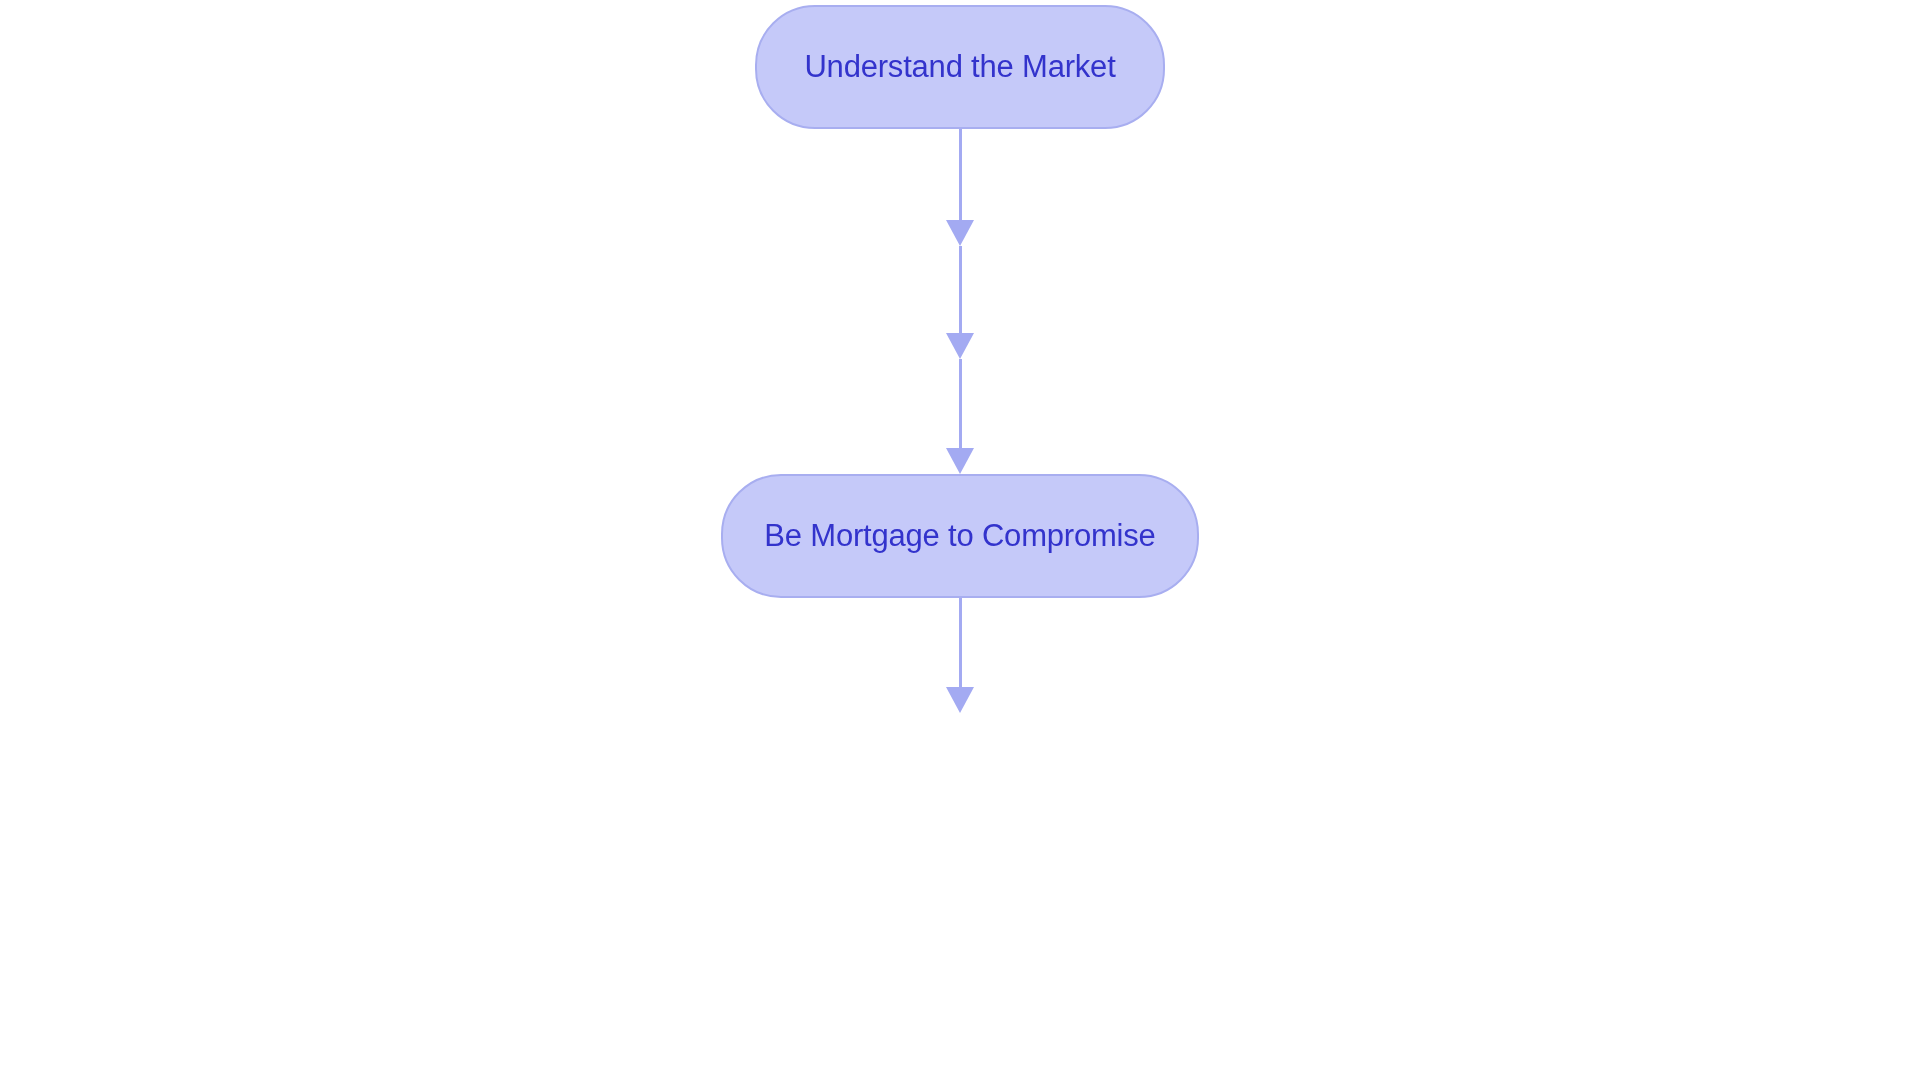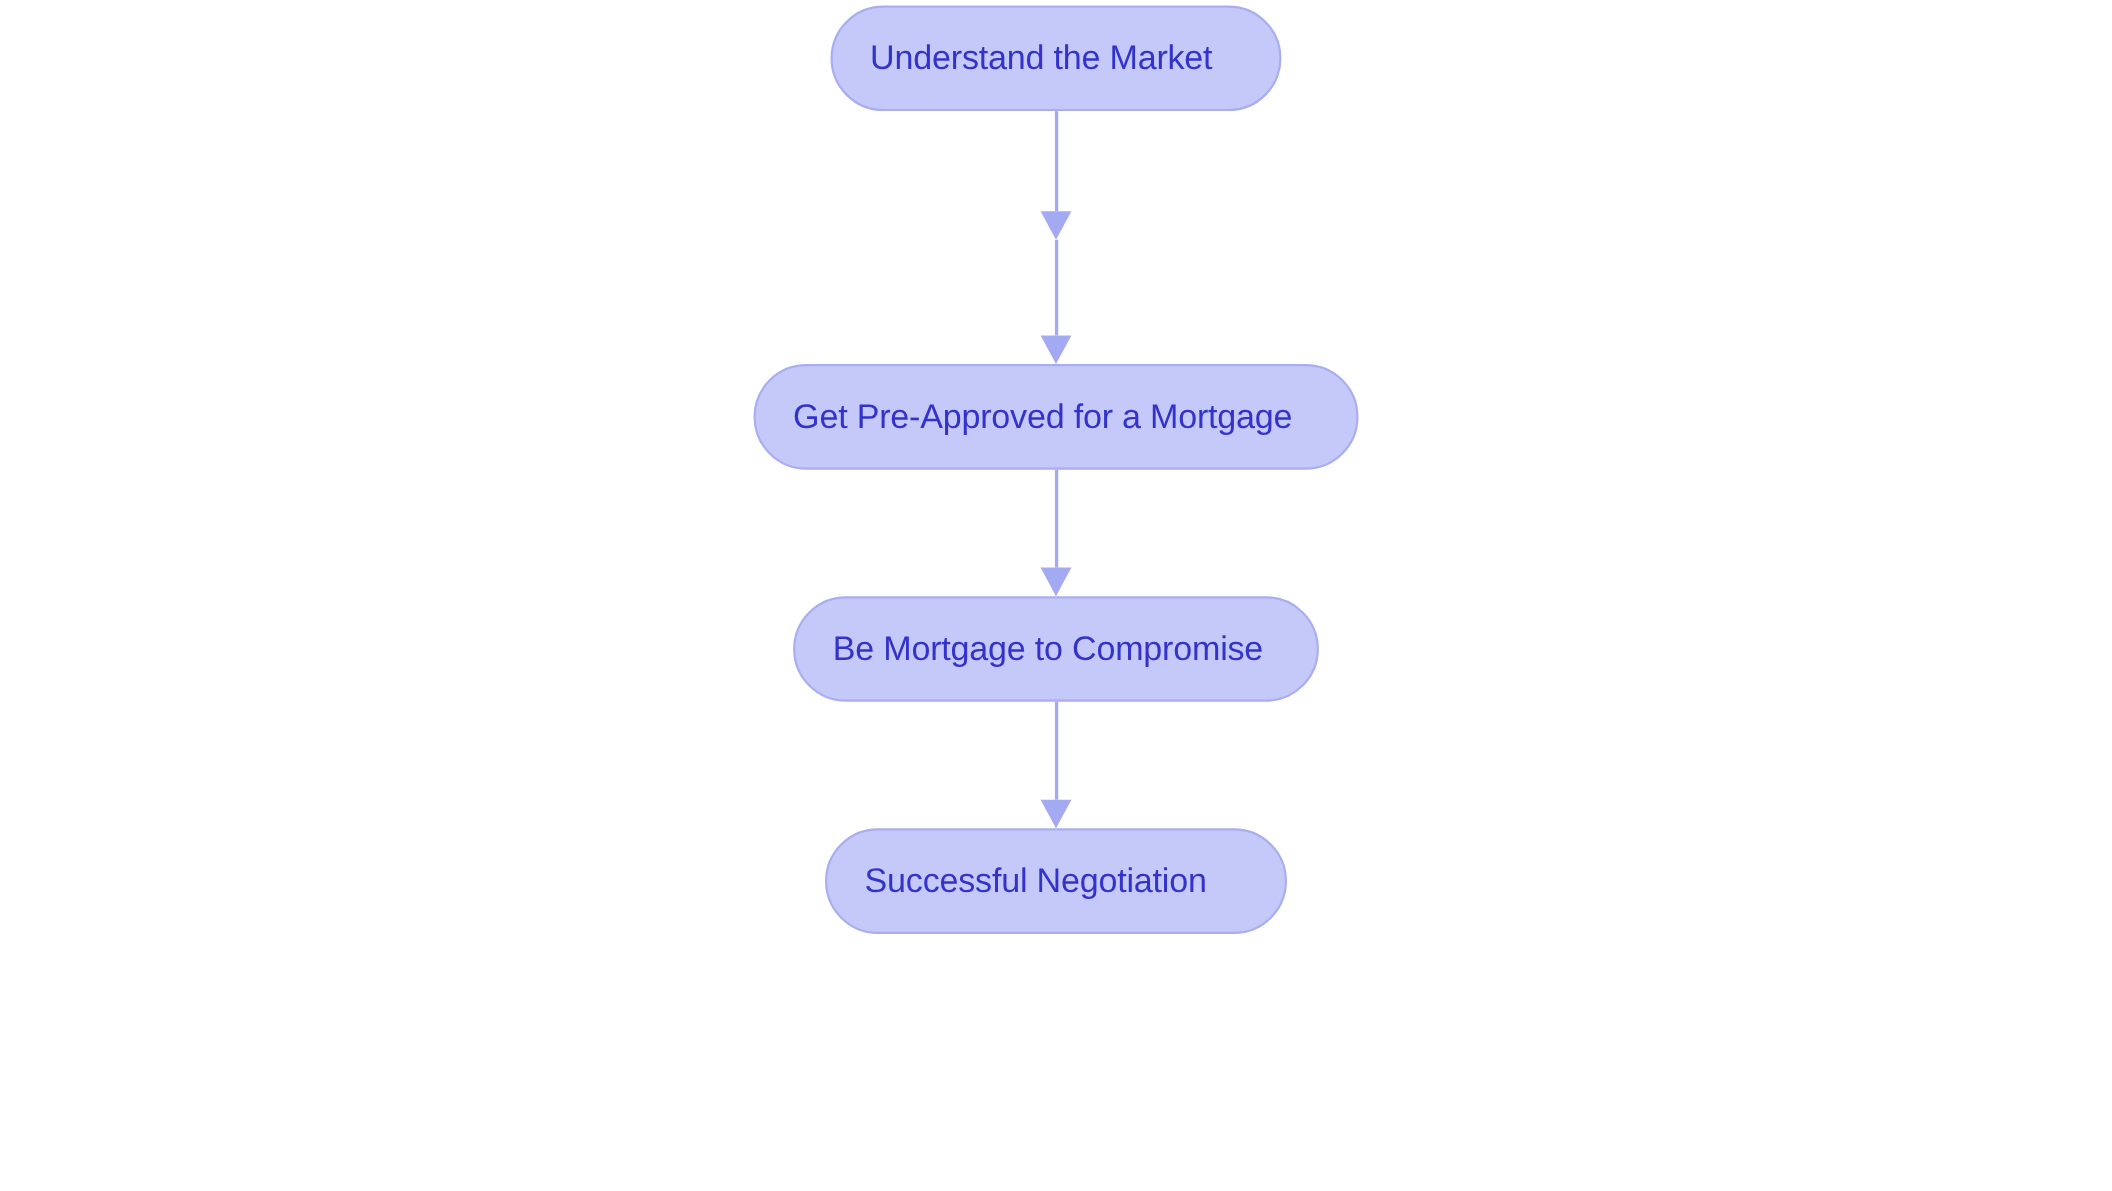"Understand the Market" .node { height: 96px -> 124px; justify-content: flex-start -> center }
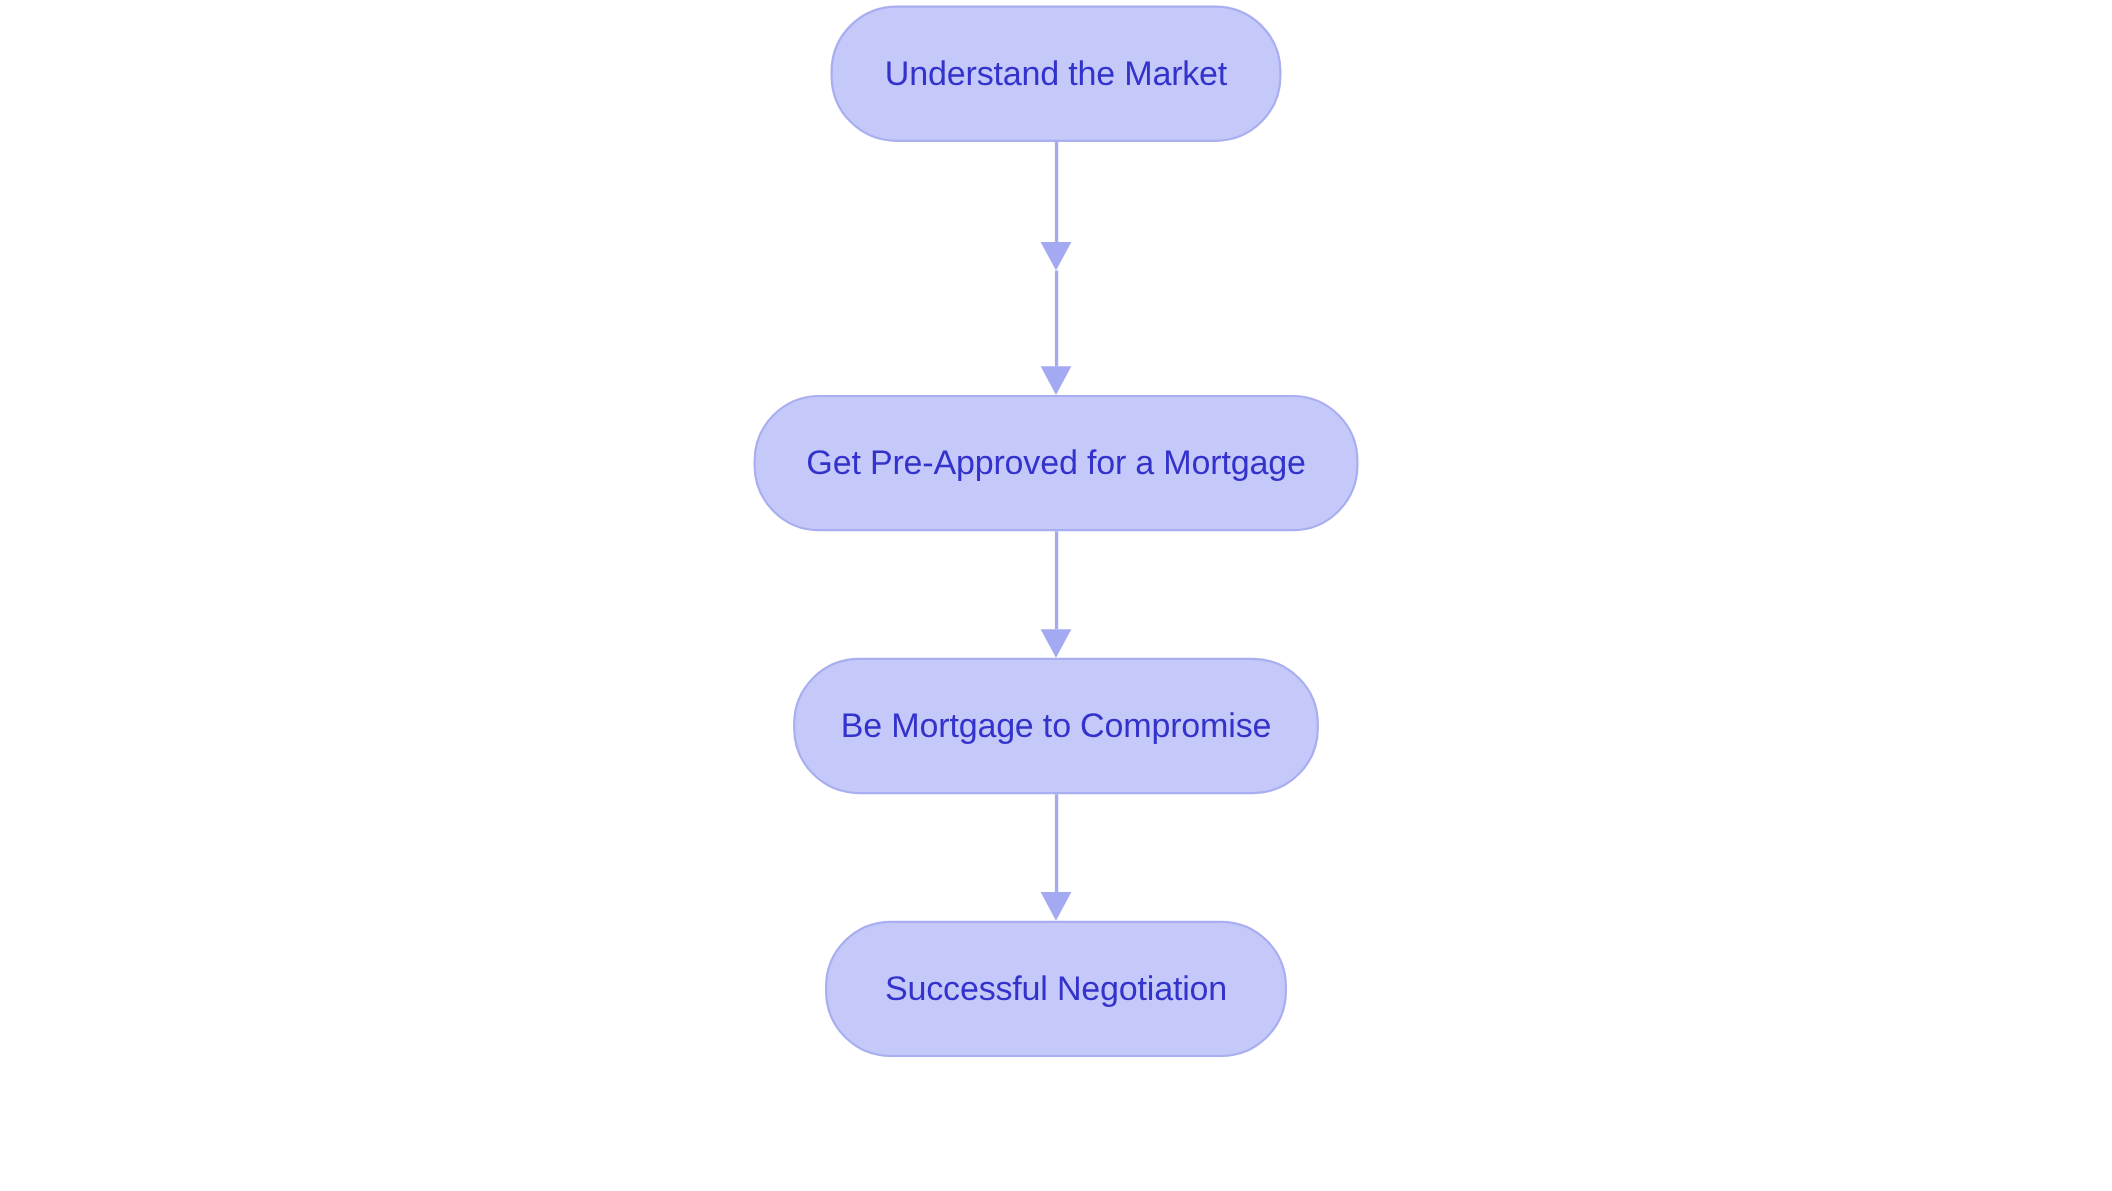"Get Pre-Approved for a Mortgage" div.node { html: <div> <span>Get Pre-Approved for a Mortgage</span> </div> -> none }
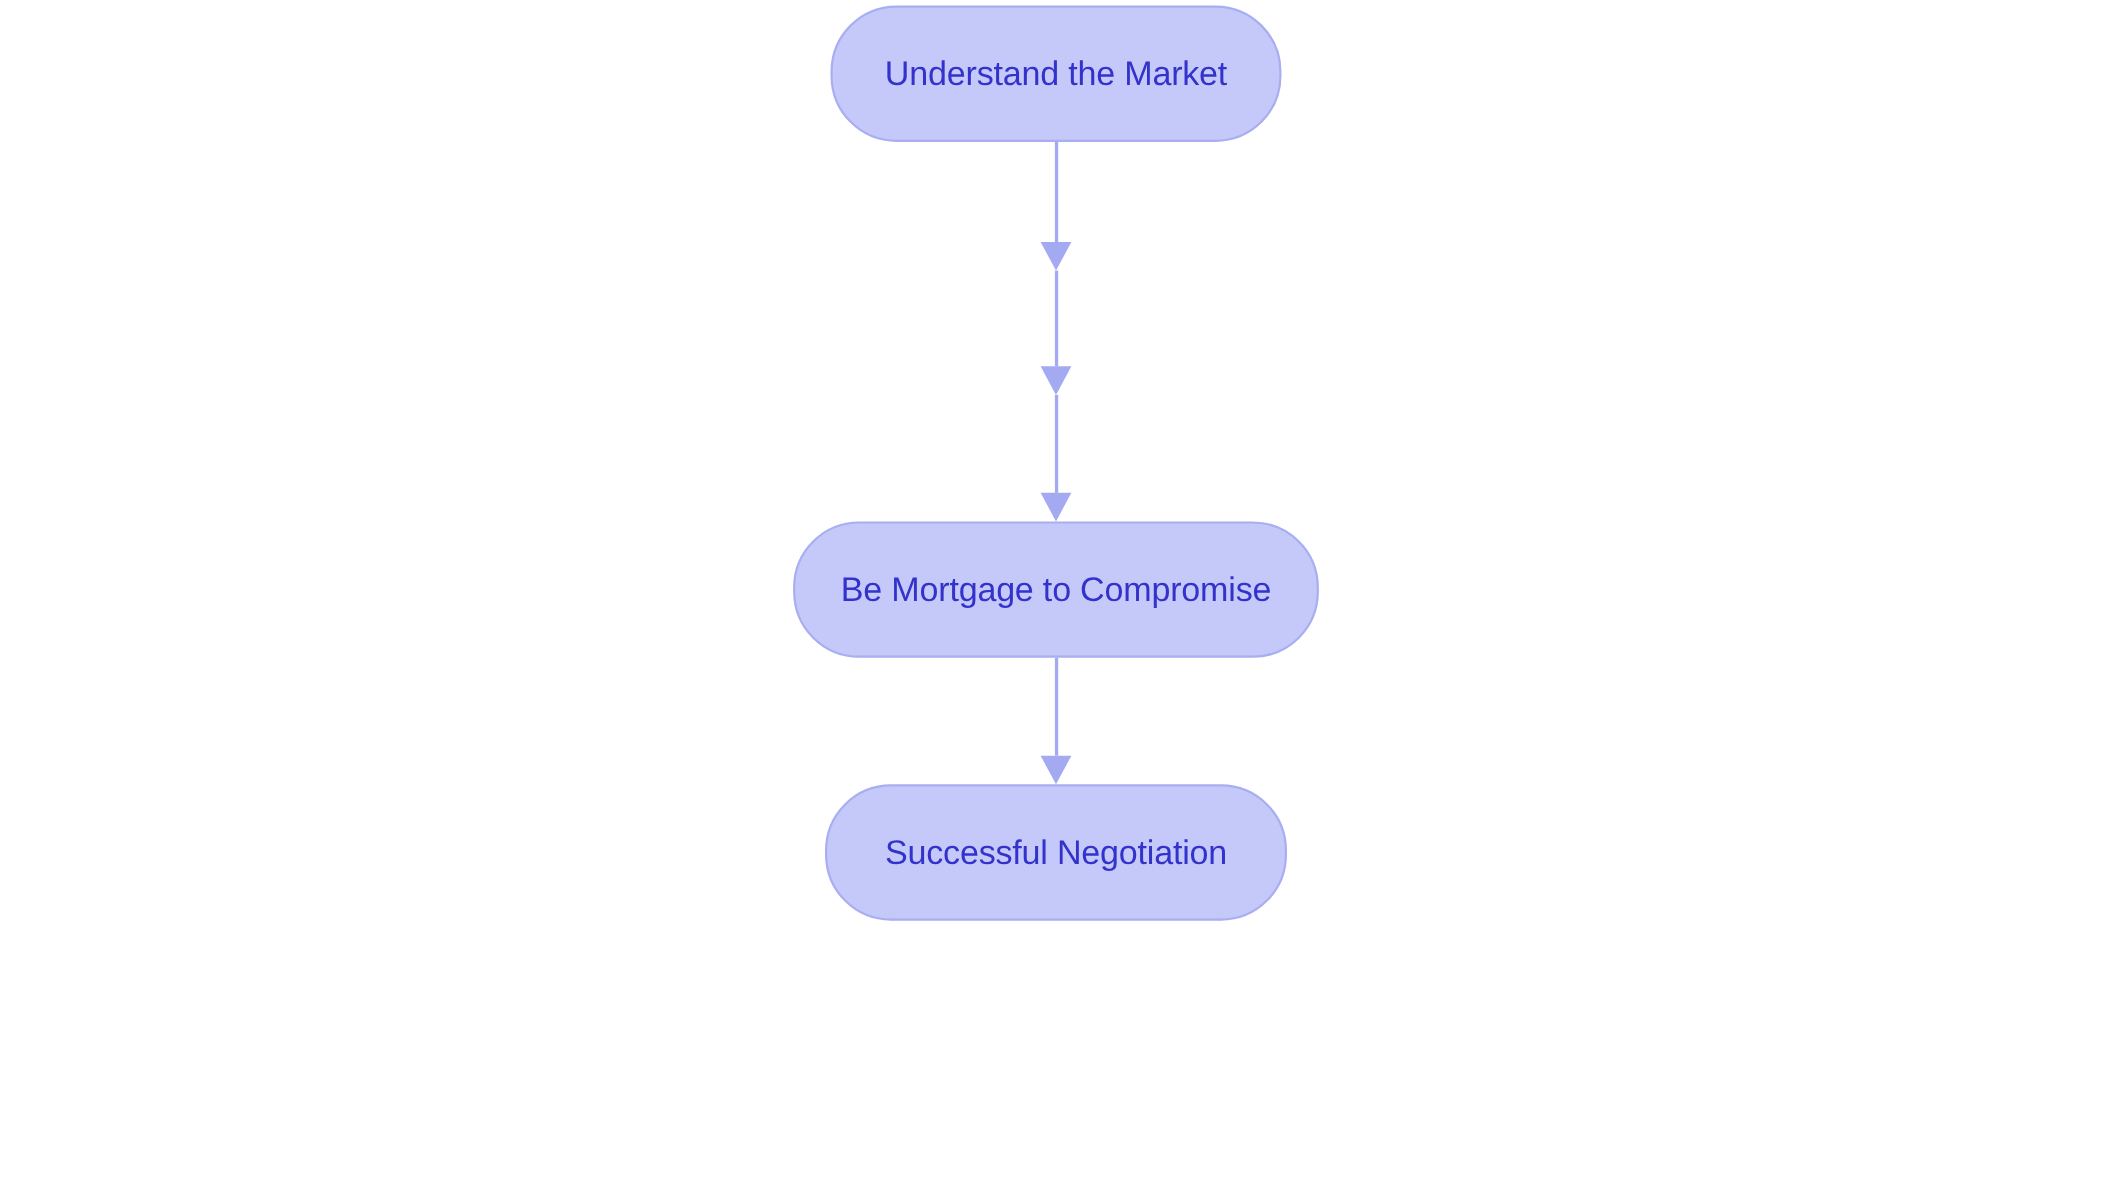"Successful Negotiation" div.node { html: <div> <span>Successful Negotiation</span> </div> -> none }
